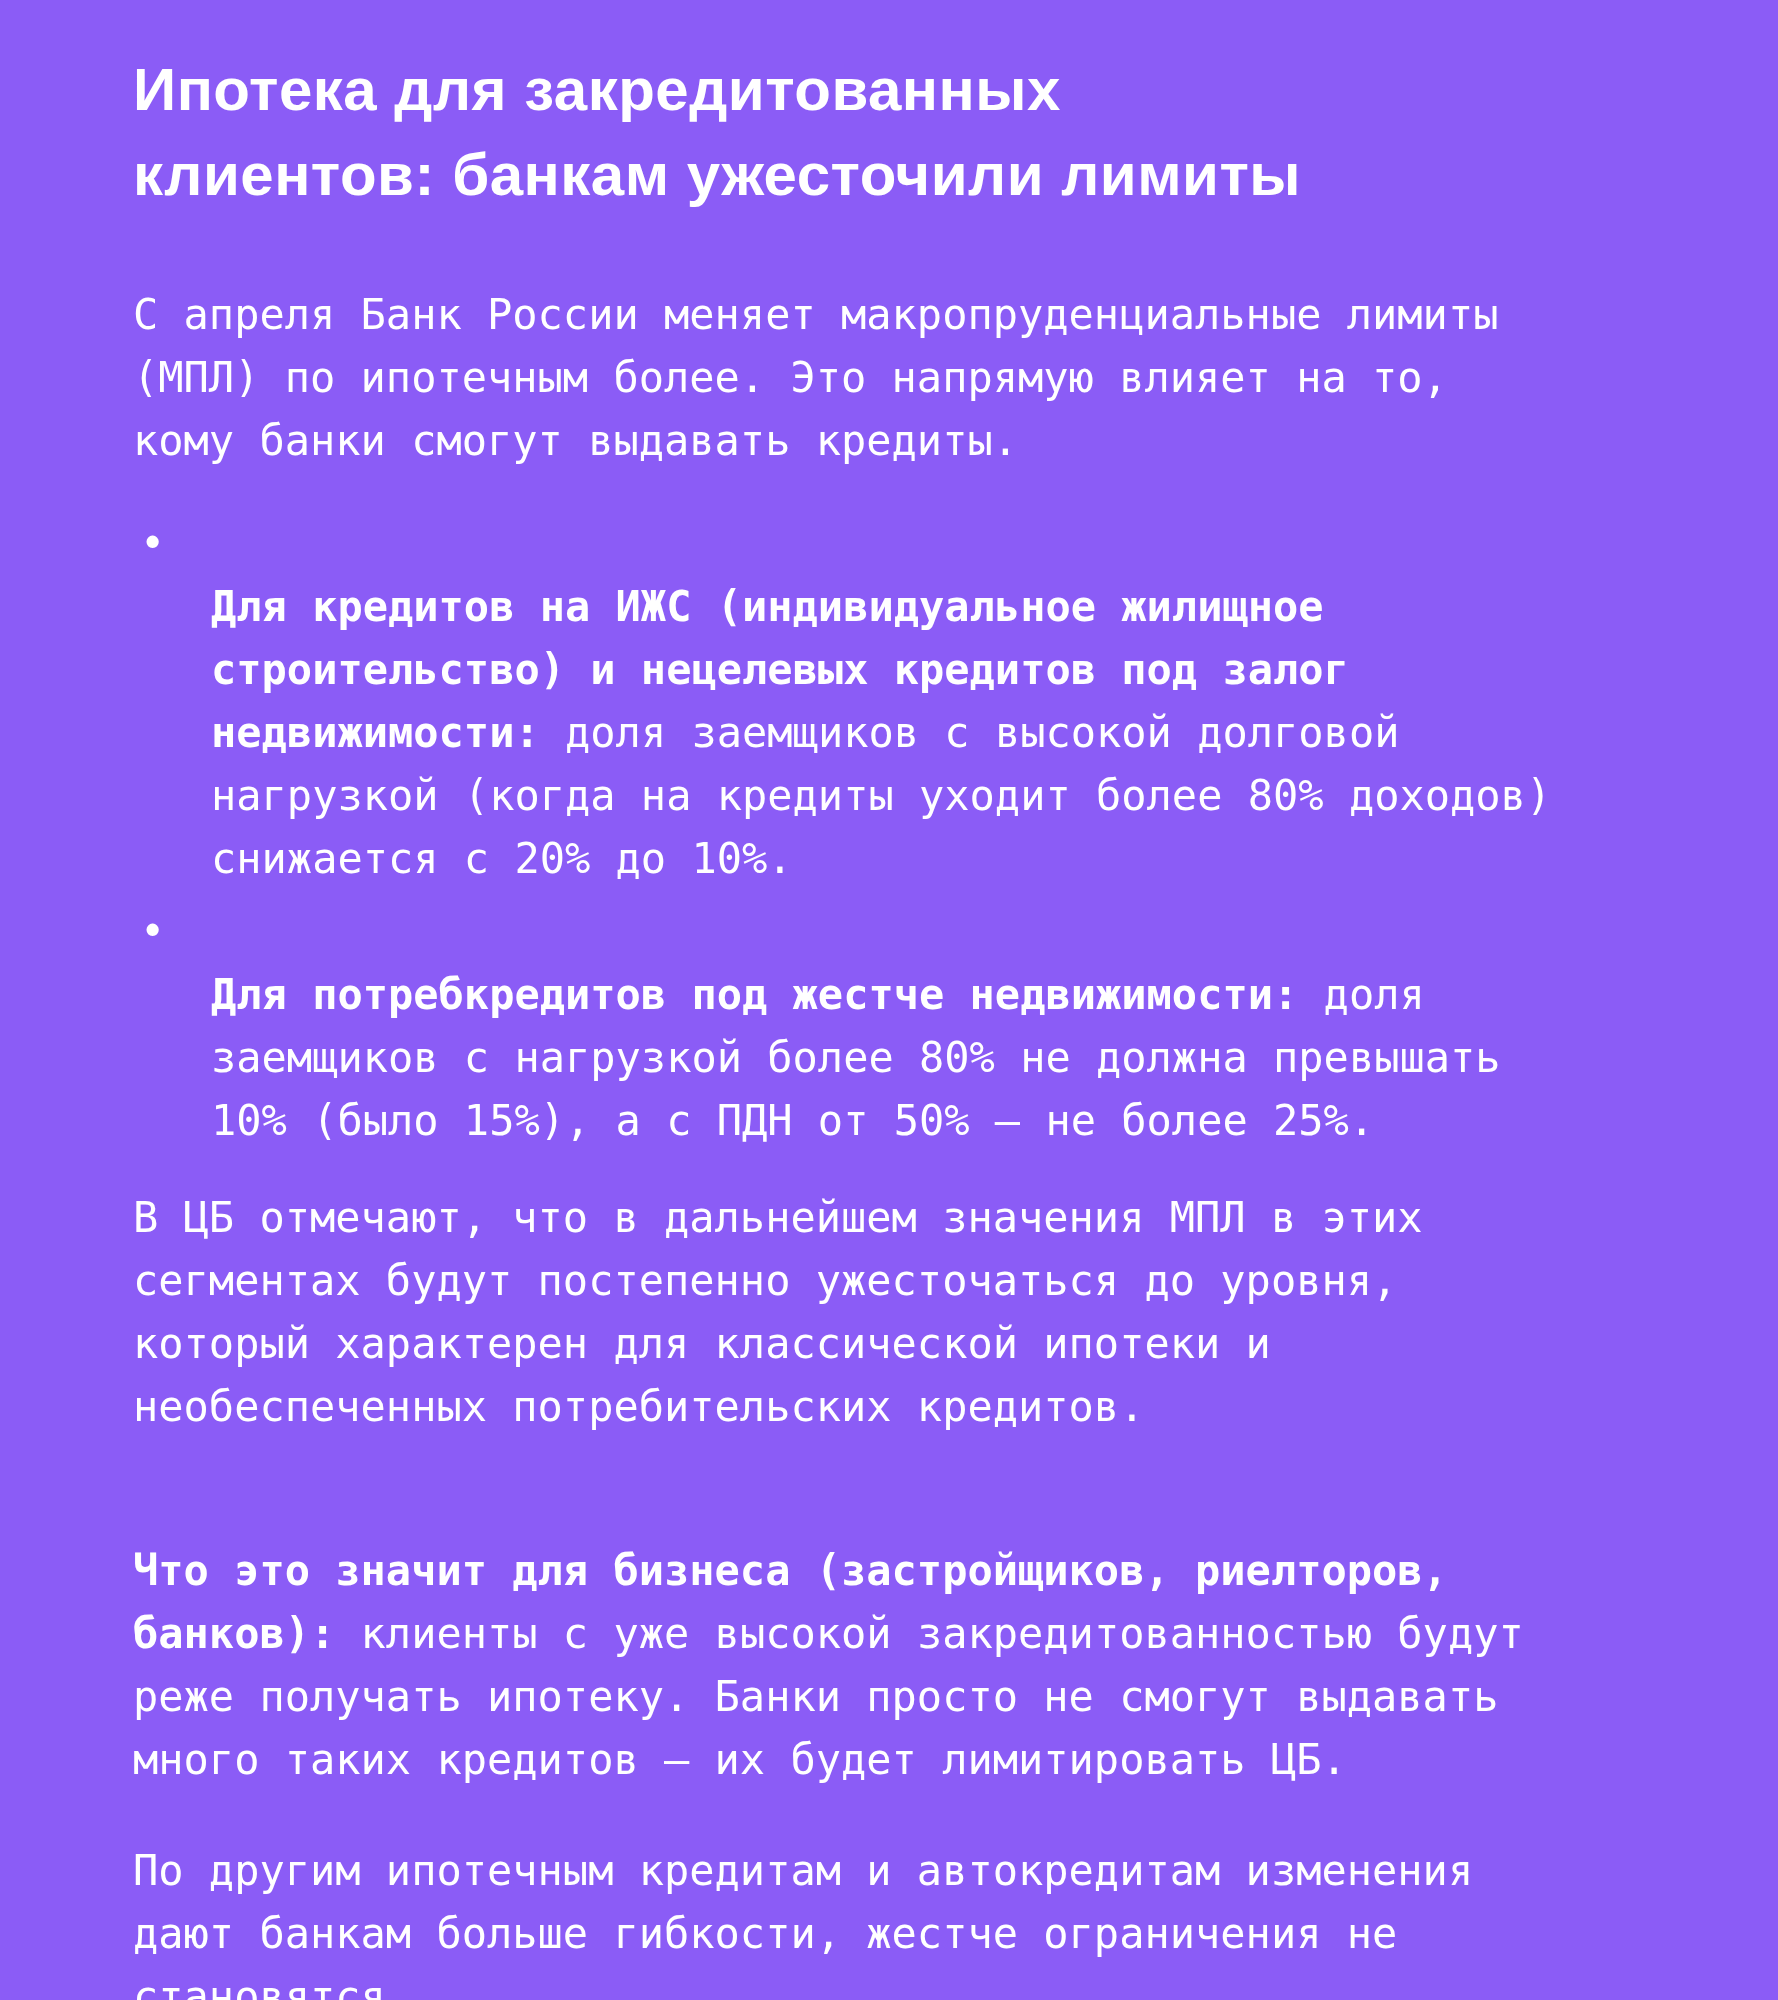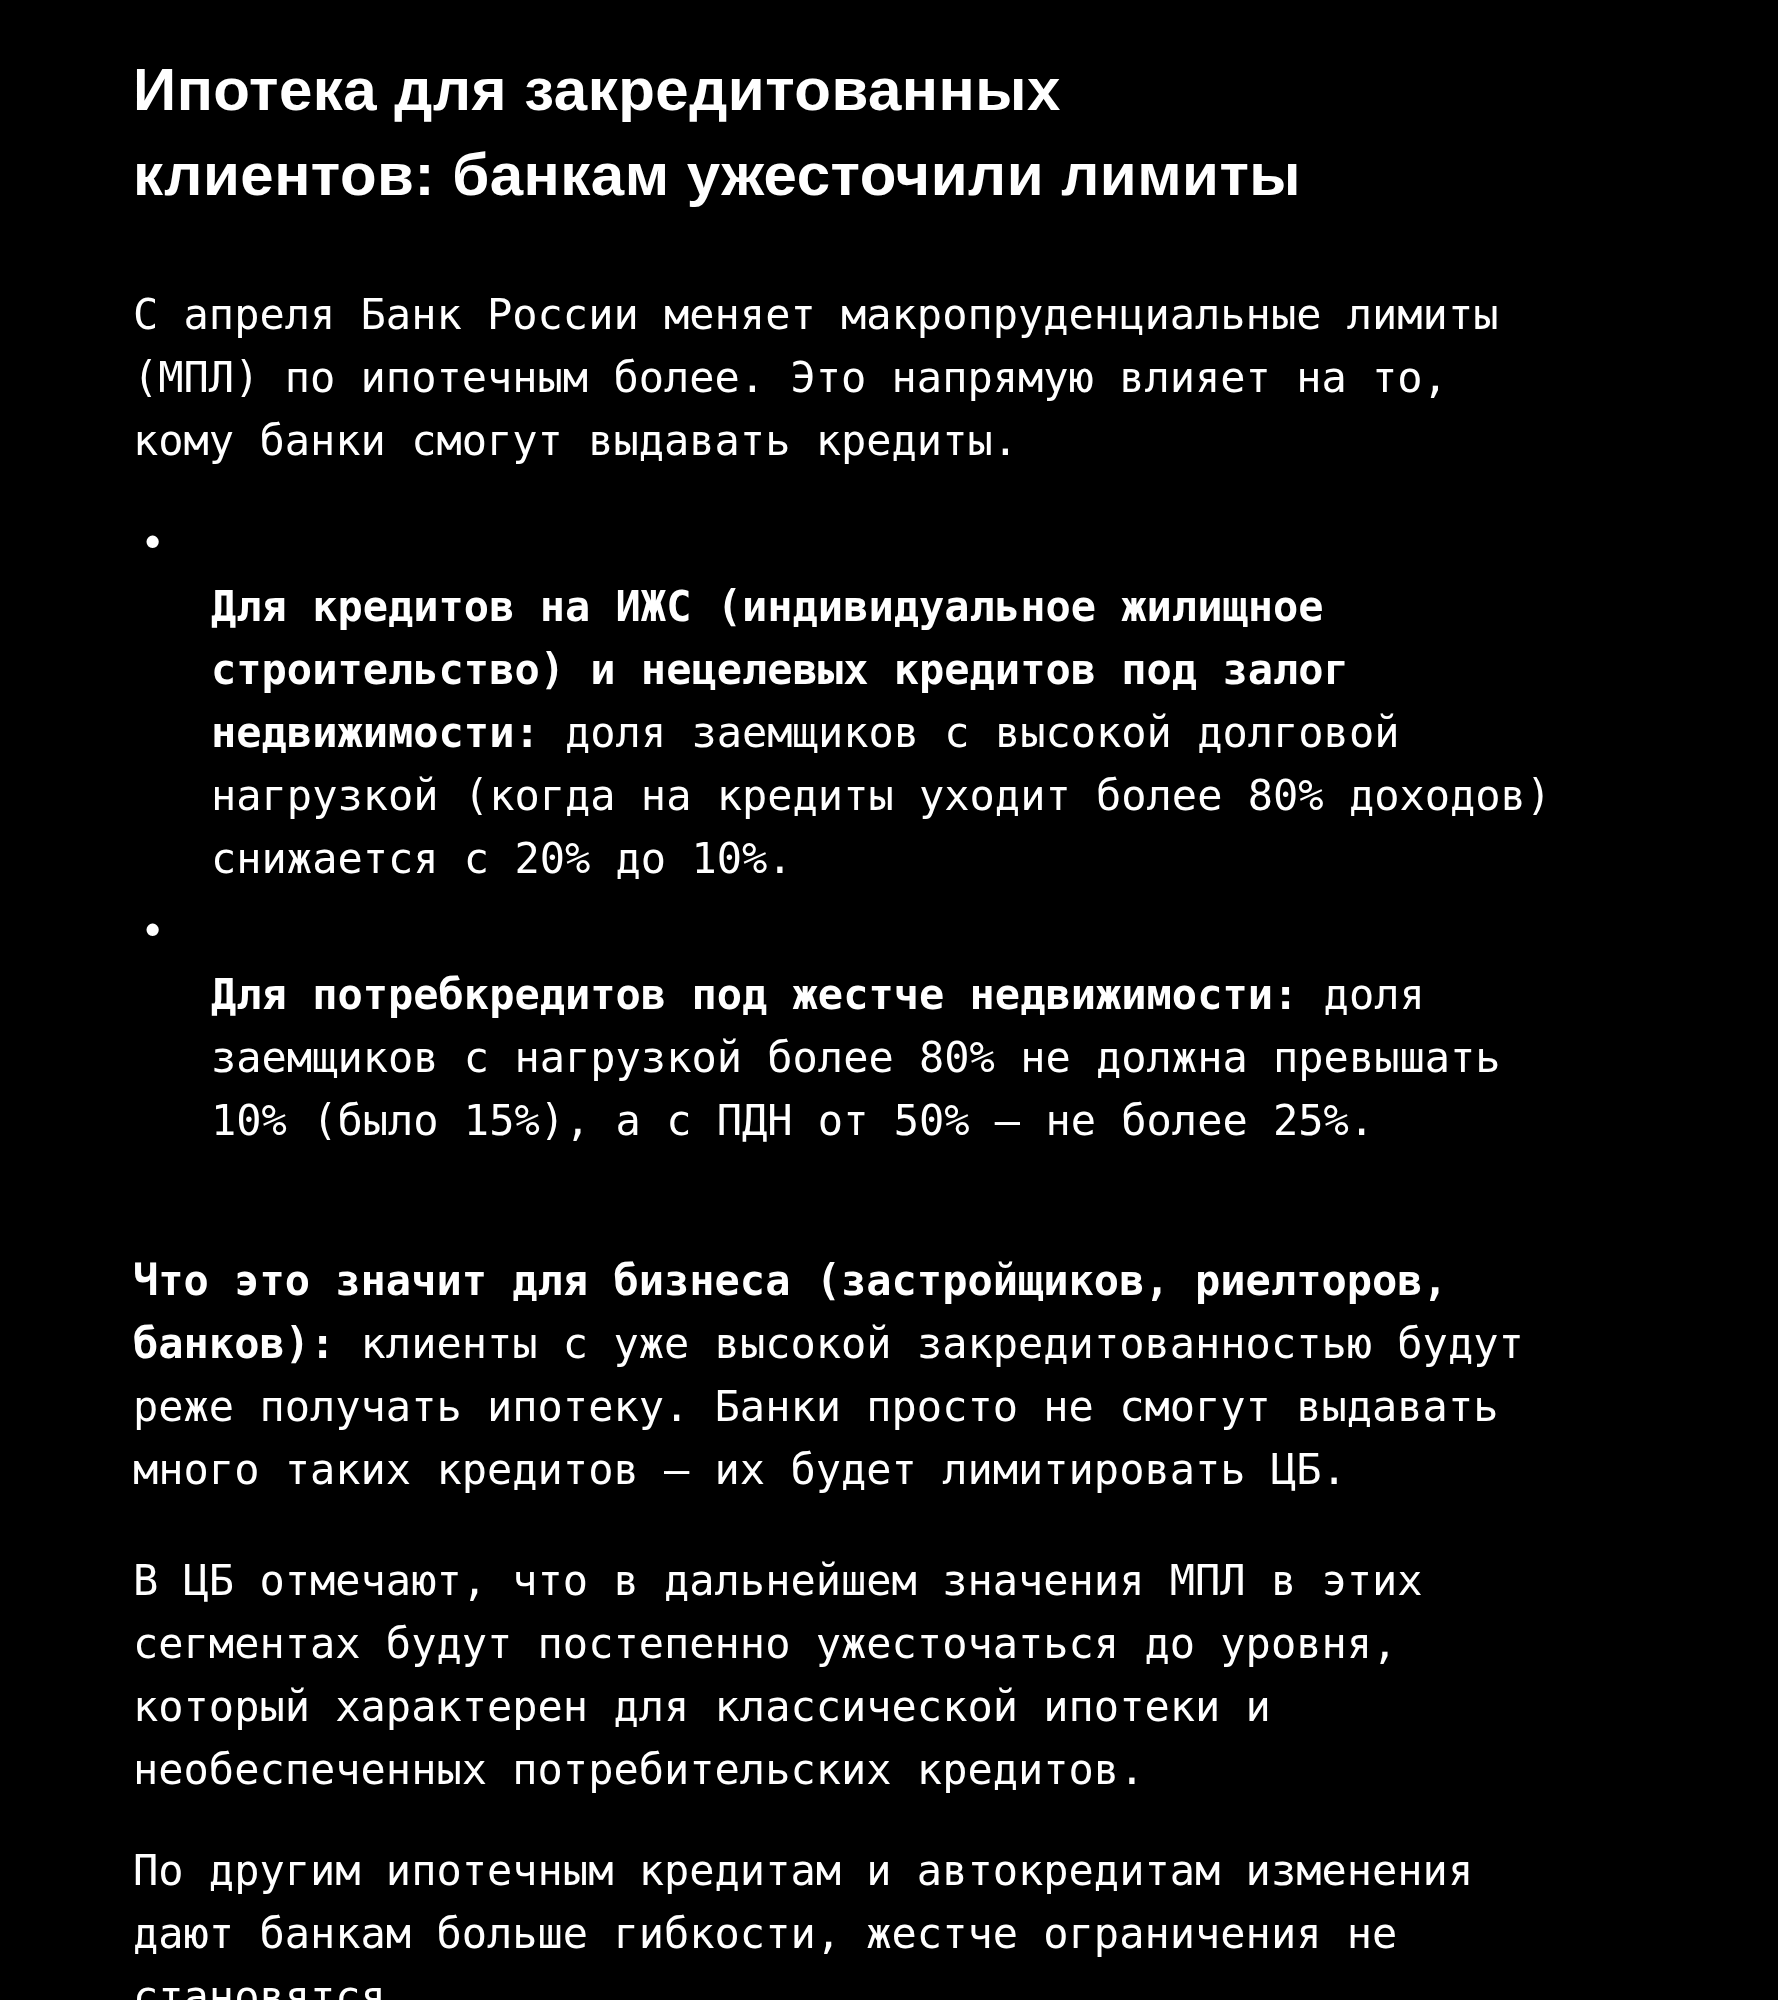"Ипотека для закредитованных" .page { background: #000000 -> #8b5cf6 }
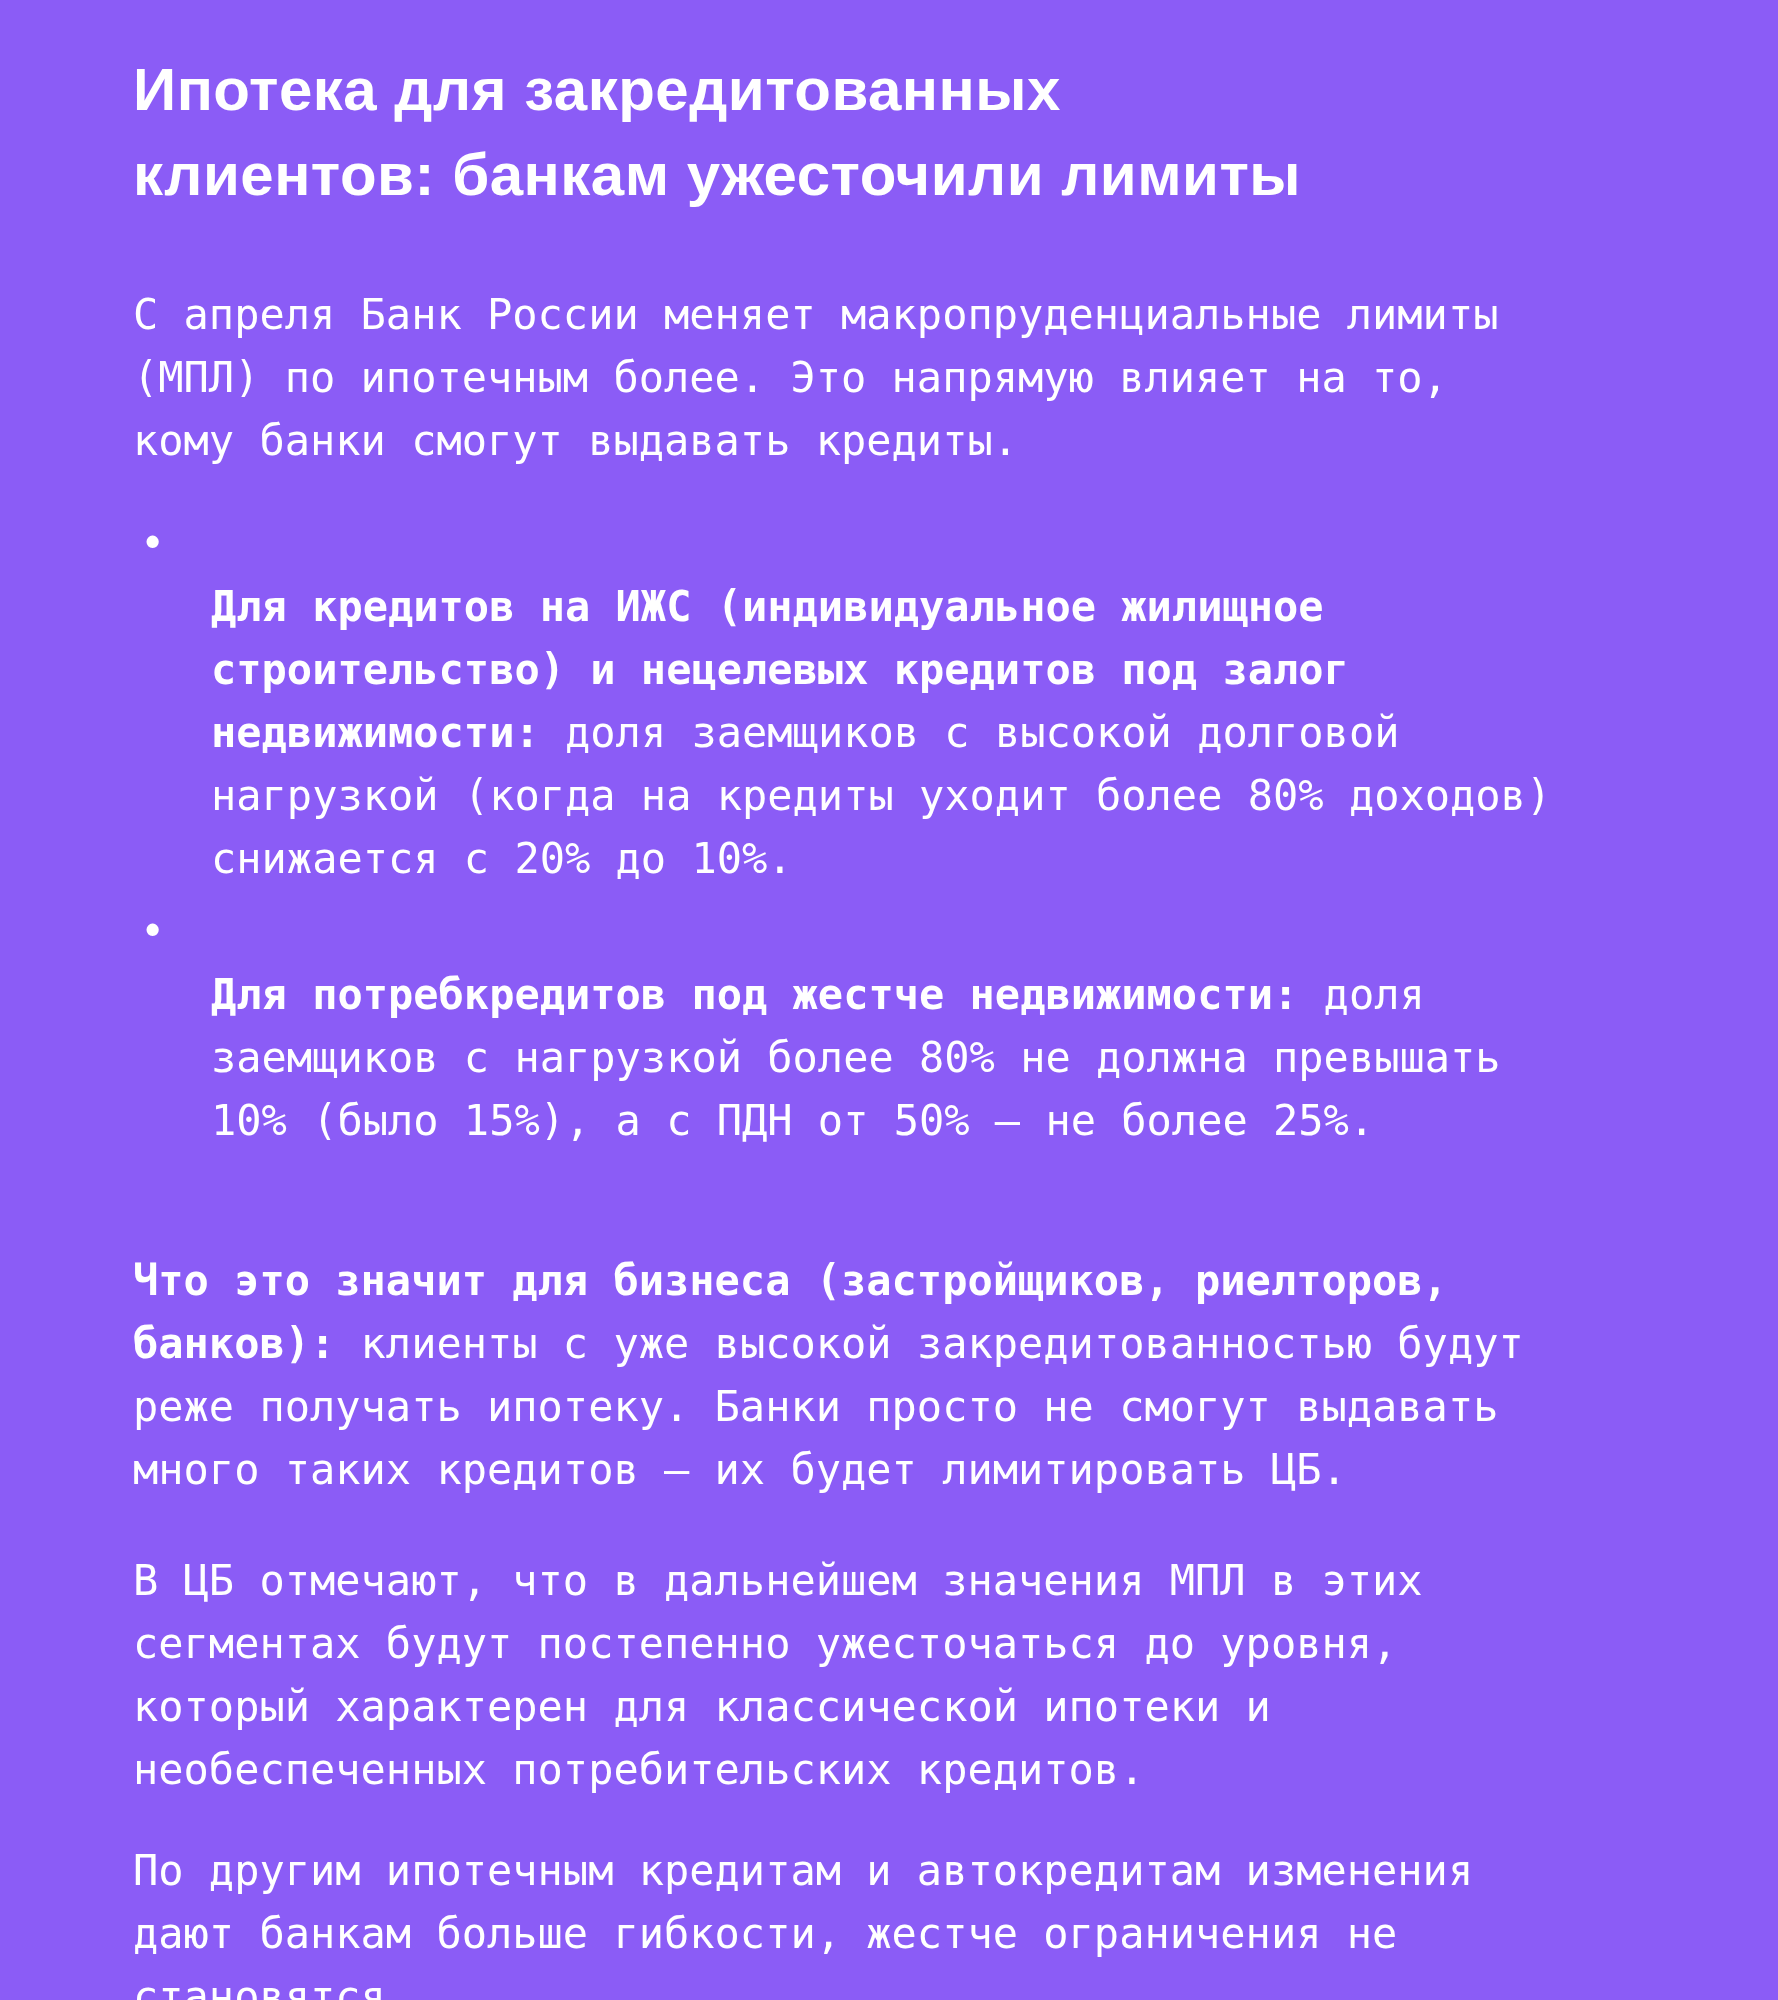"Что это значит для бизнеса" p.body-text { order: before "В ЦБ отмечают, что в" -> after "В ЦБ отмечают, что в" }
